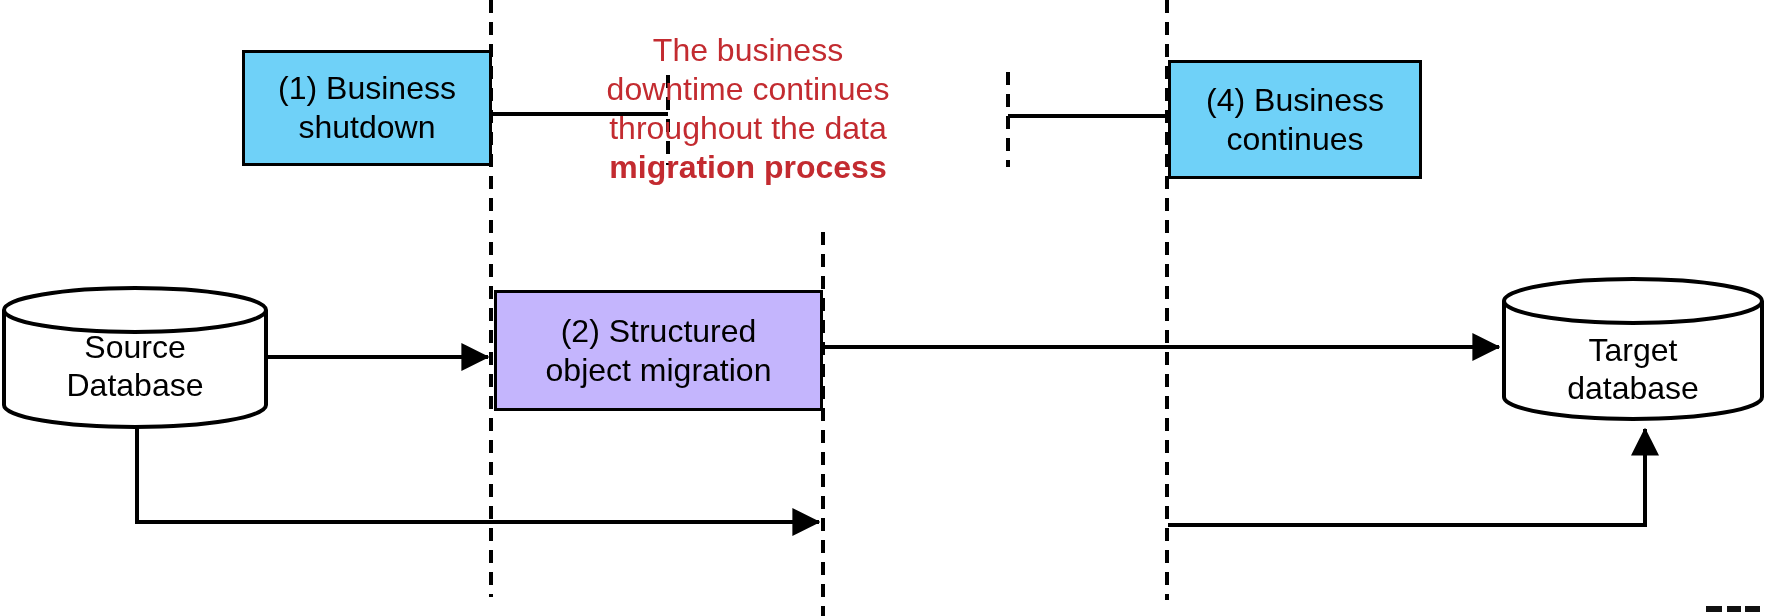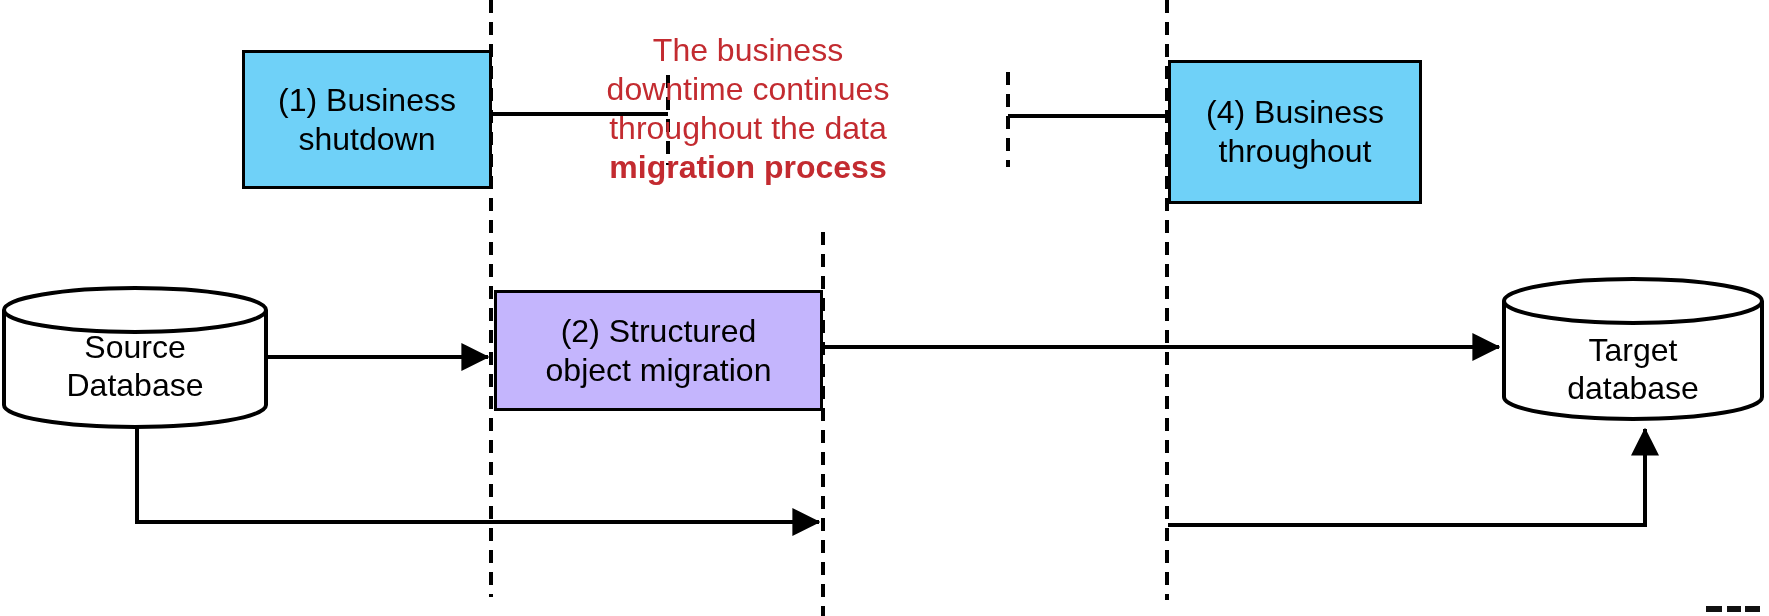"(1) Business" .node-1 { height: 139px -> 116px }
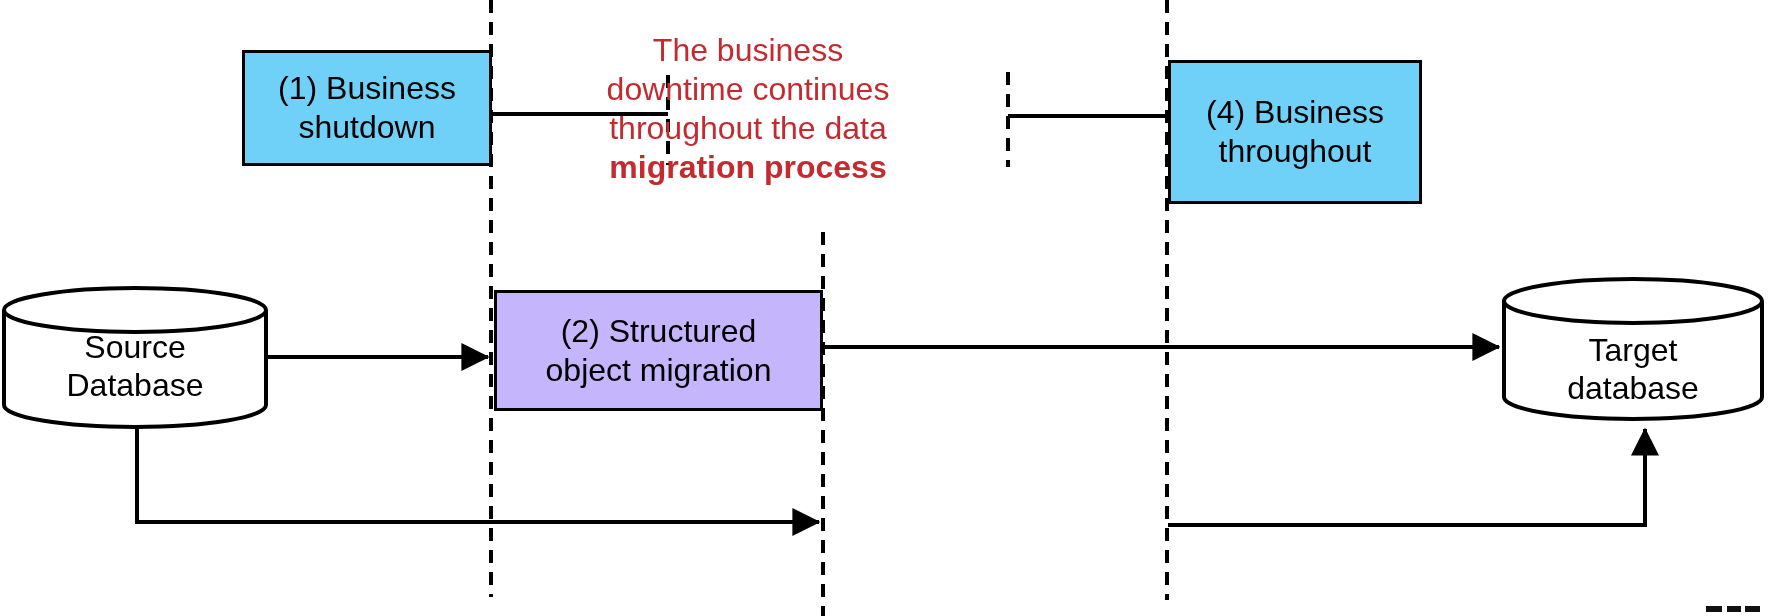"(4) Business" .node-4 { height: 144px -> 119px }
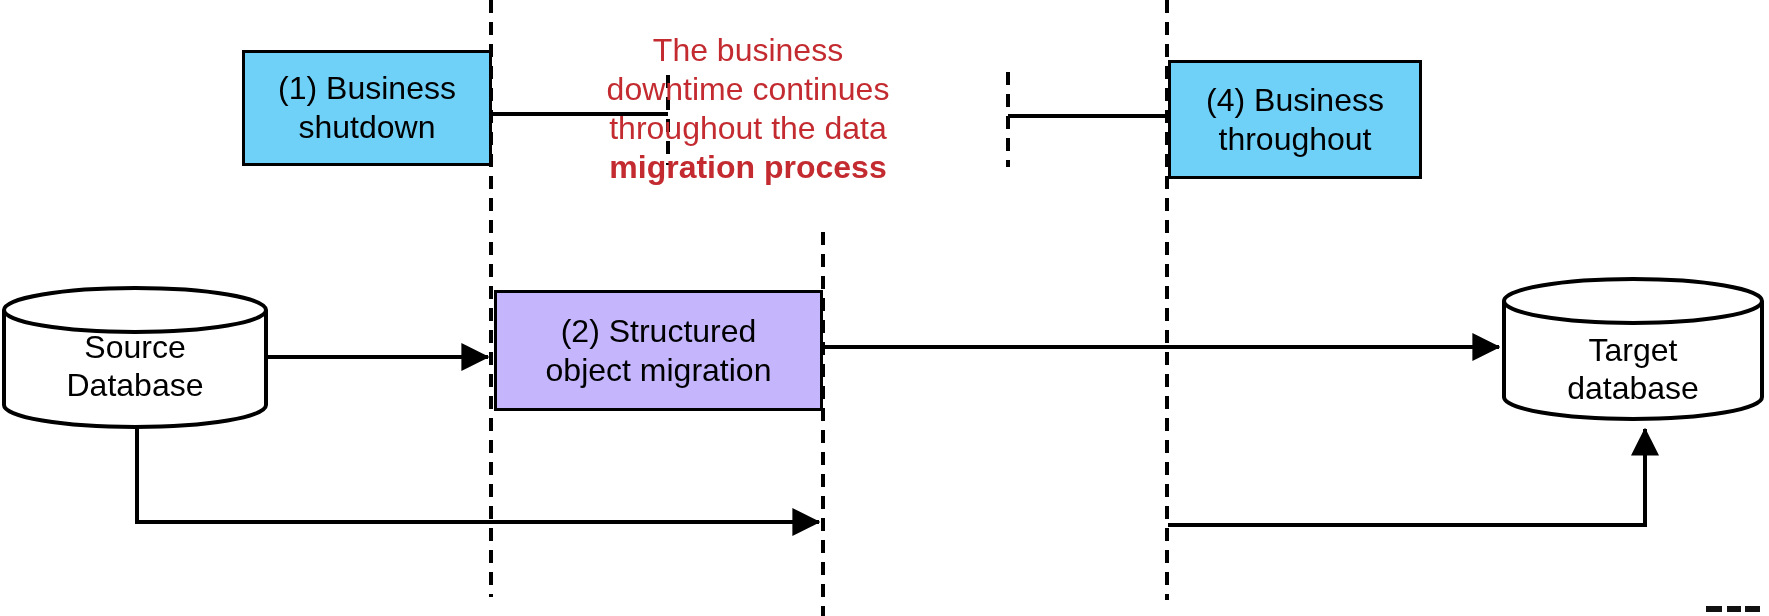"throughout" span { text: throughout -> continues }
